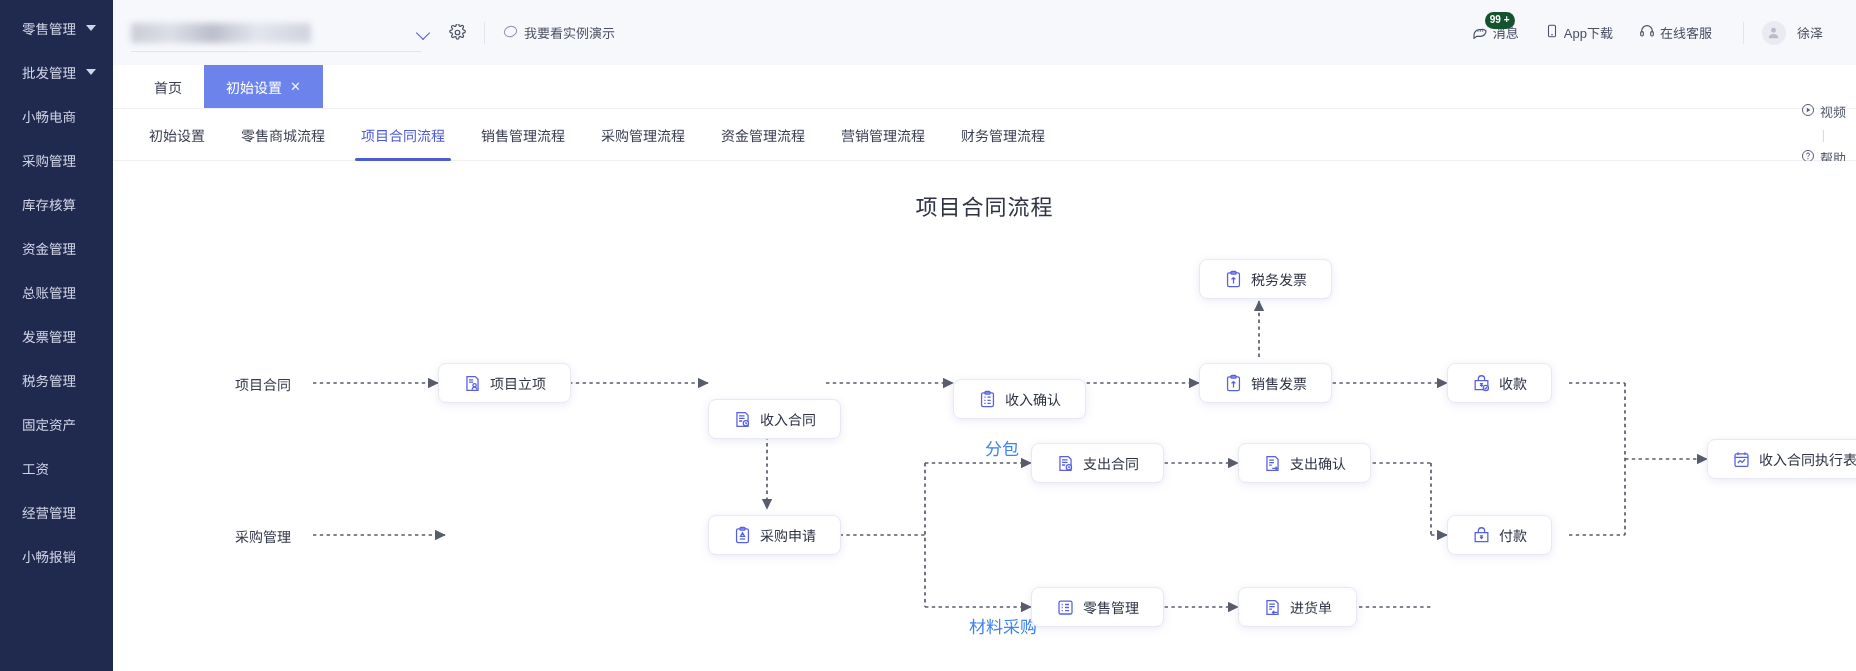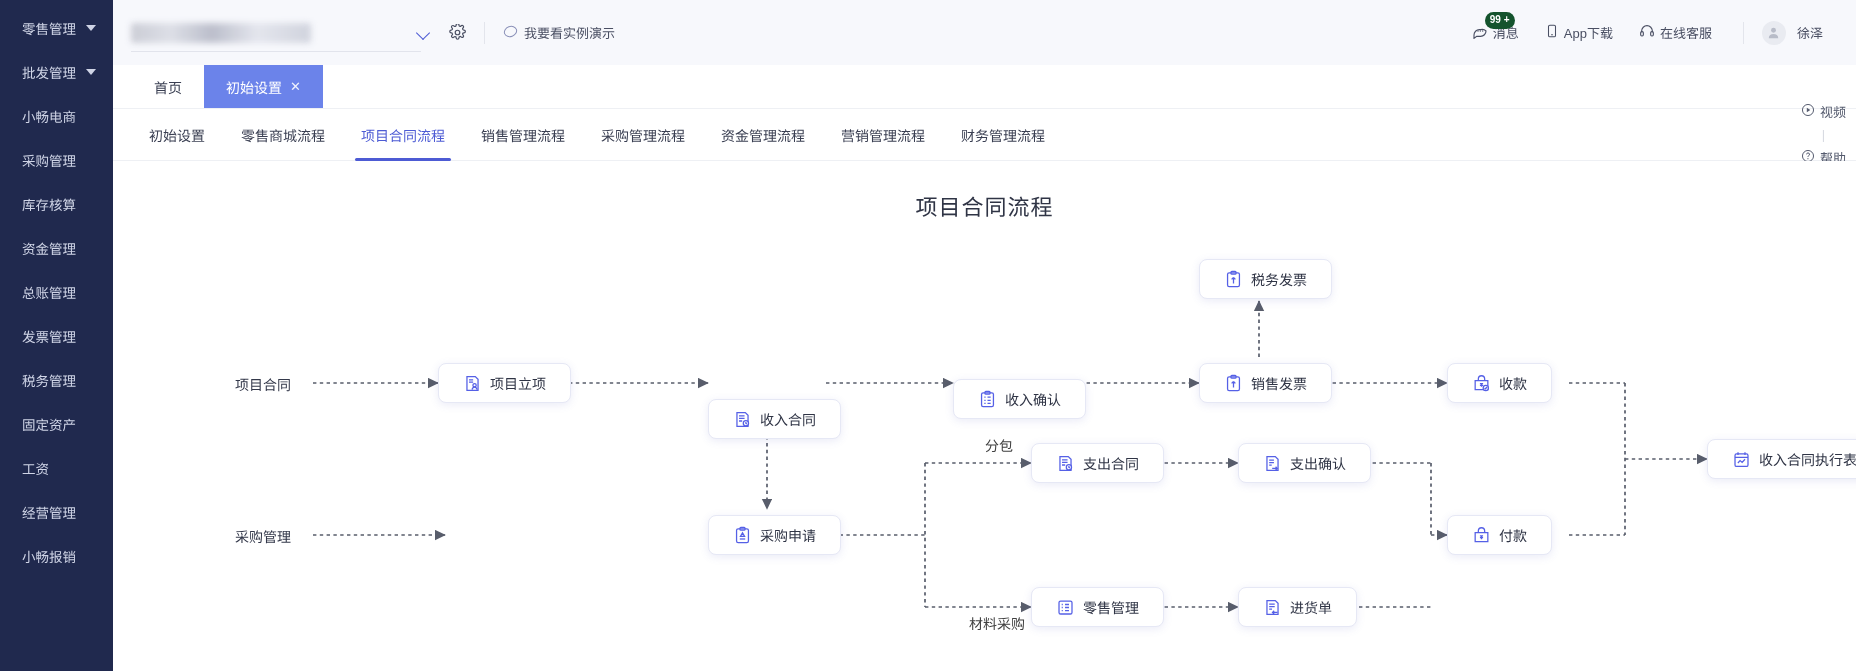"分包" .edge-label { color: #404040 -> #3b82f6; font-size: 14px -> 17px }
